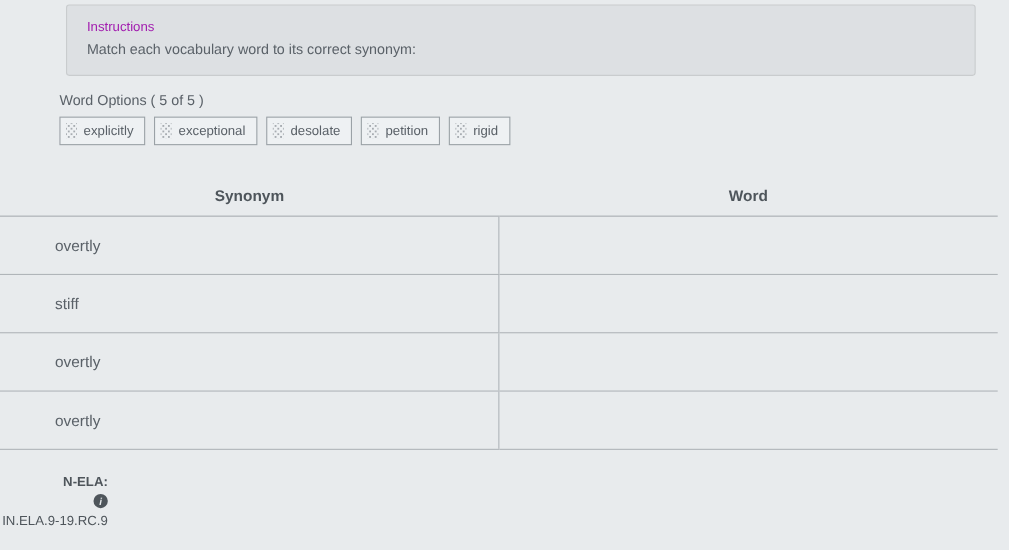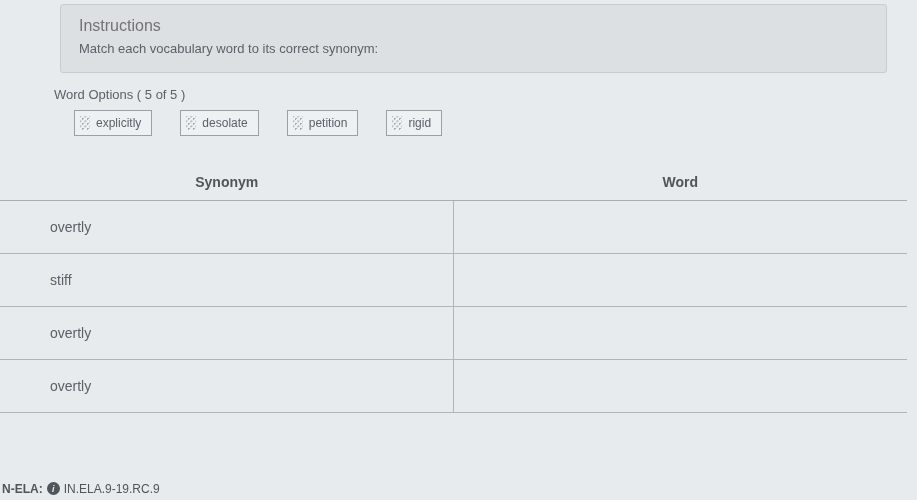"Instructions" .instructions-title { color: #737373 -> #a21caf; font-size: 16px -> 12px }
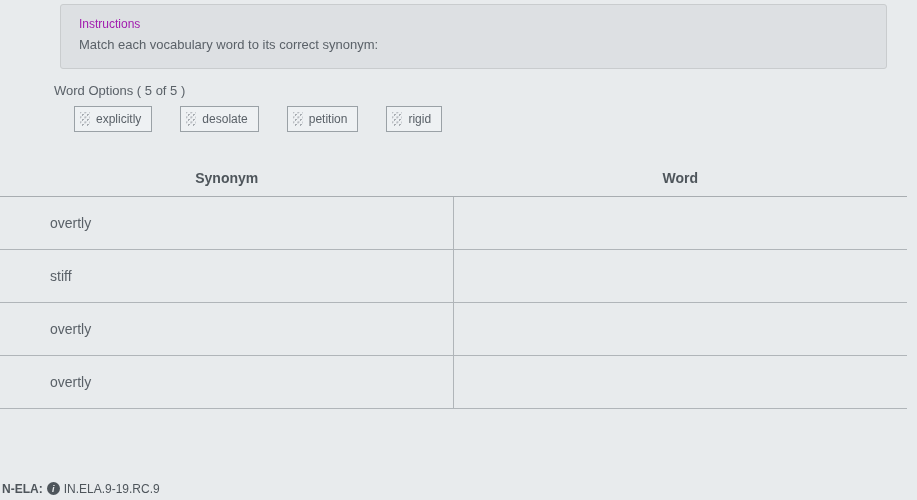"explicitly" .option-chip { margin-left: 20px -> none }
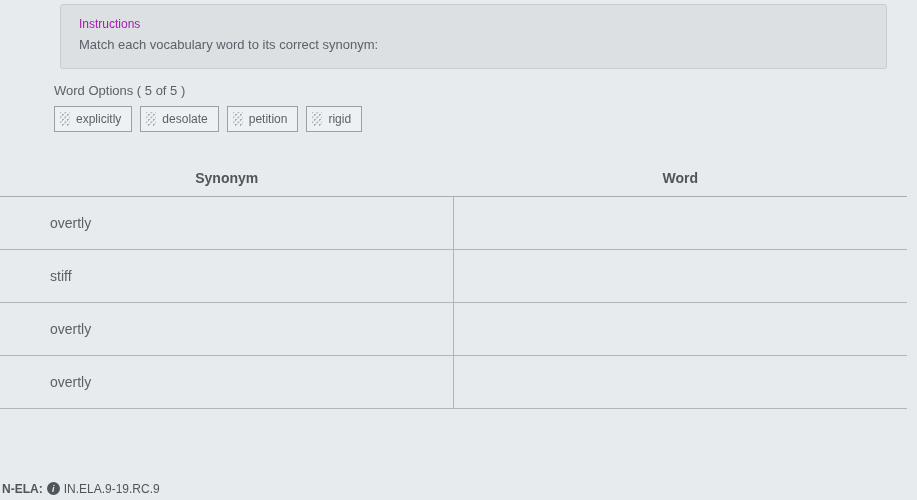"exceptional" div.option-chip { html: none -> <div> <span></span> <span>exceptional</span> </div> }
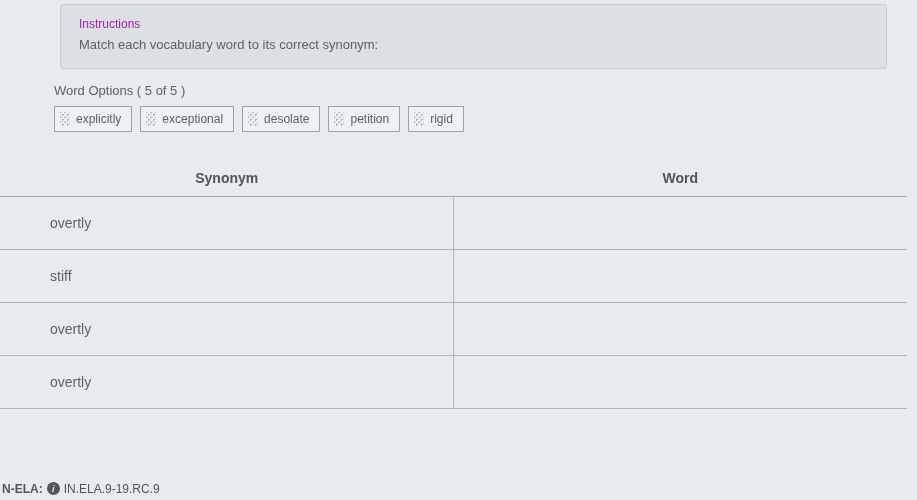"N-ELA:" .footer { align-items: flex-start -> flex-end; bottom: 4px -> 20px; flex-direction: none -> column }
